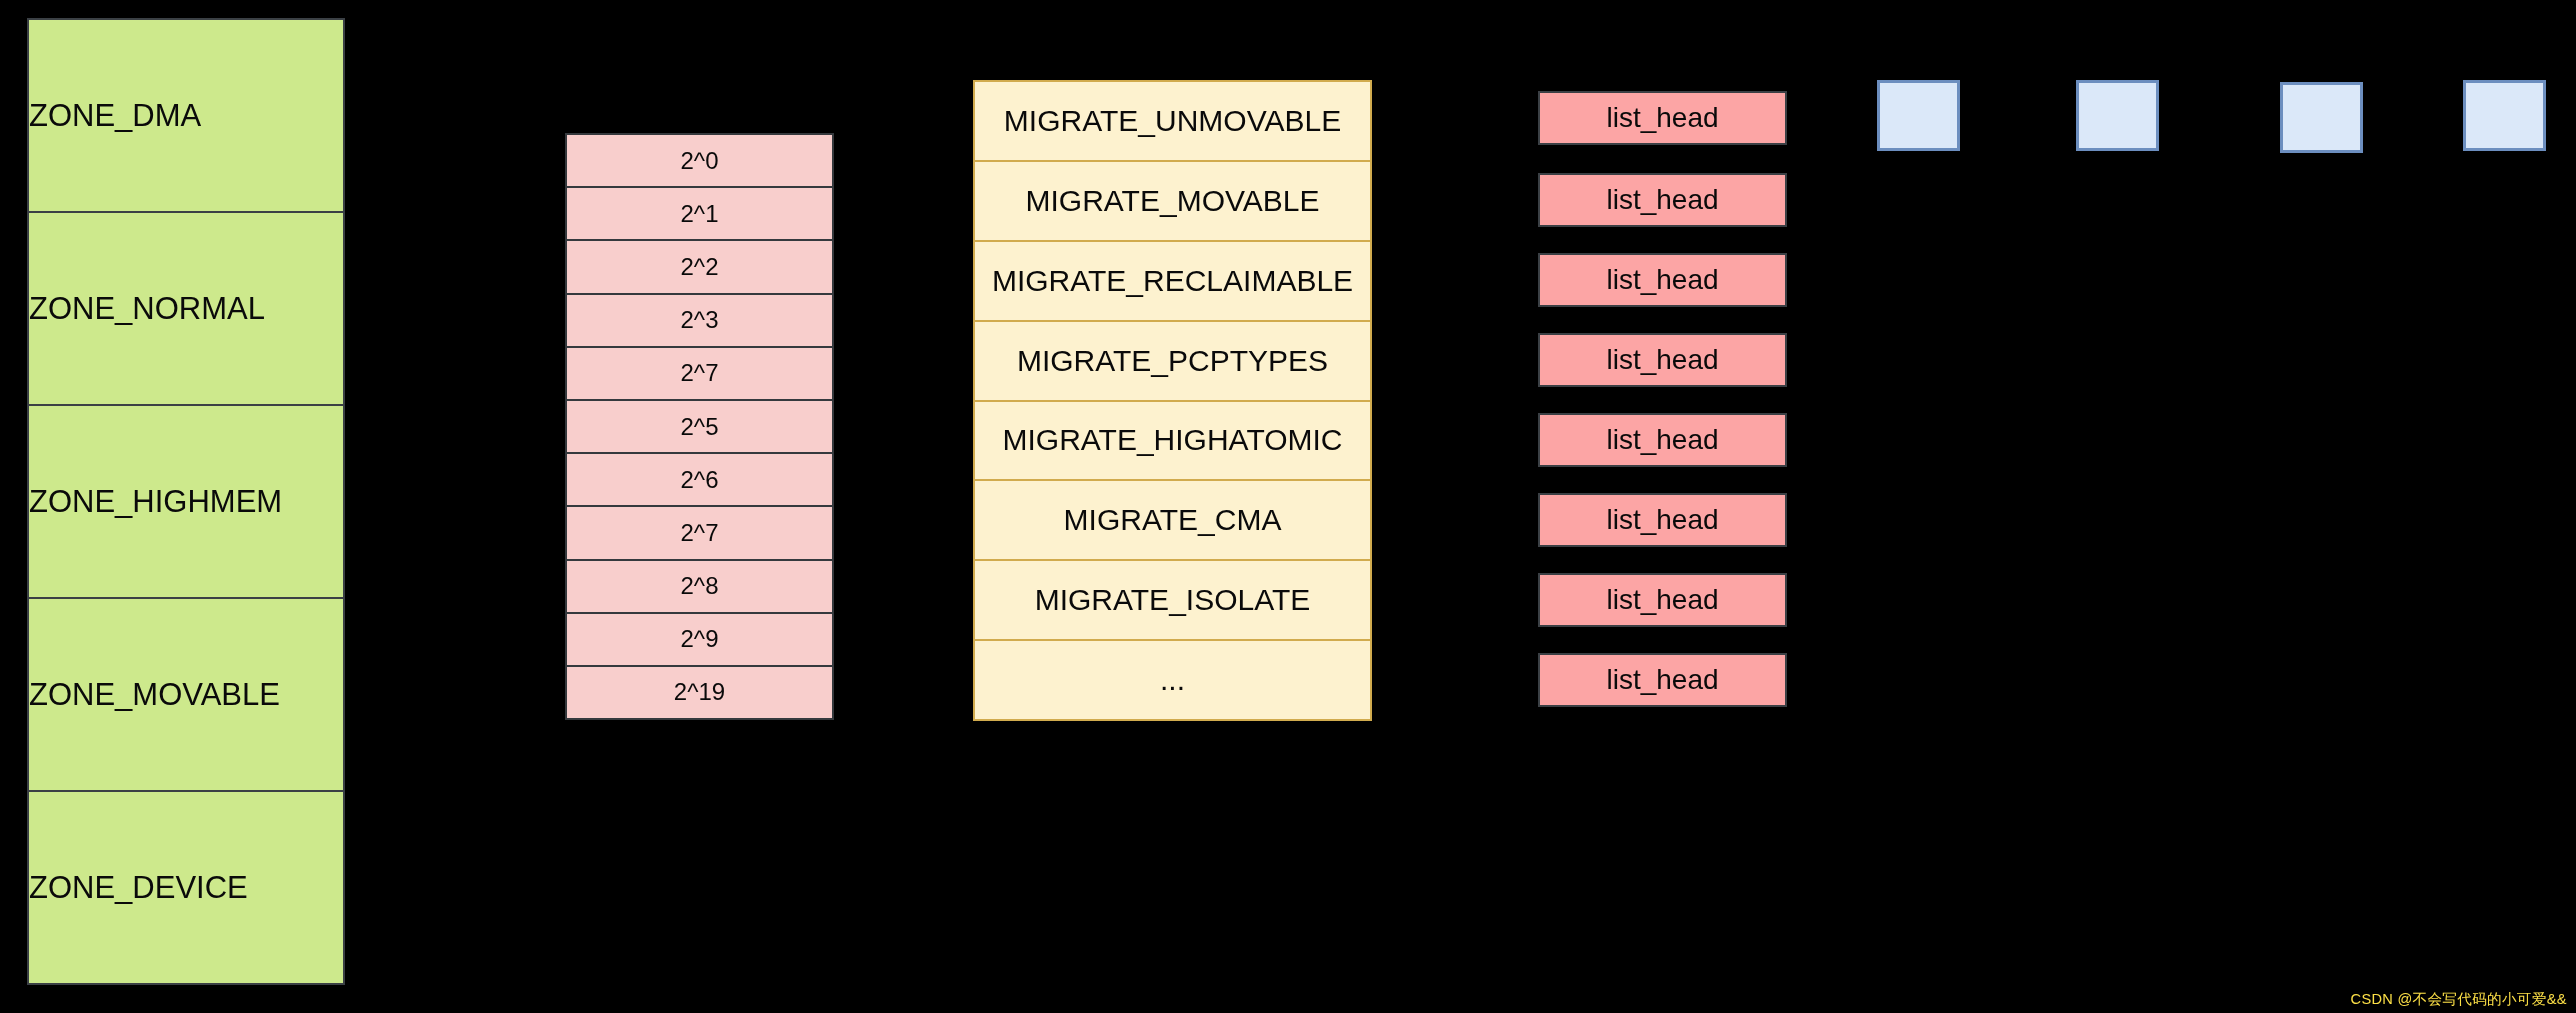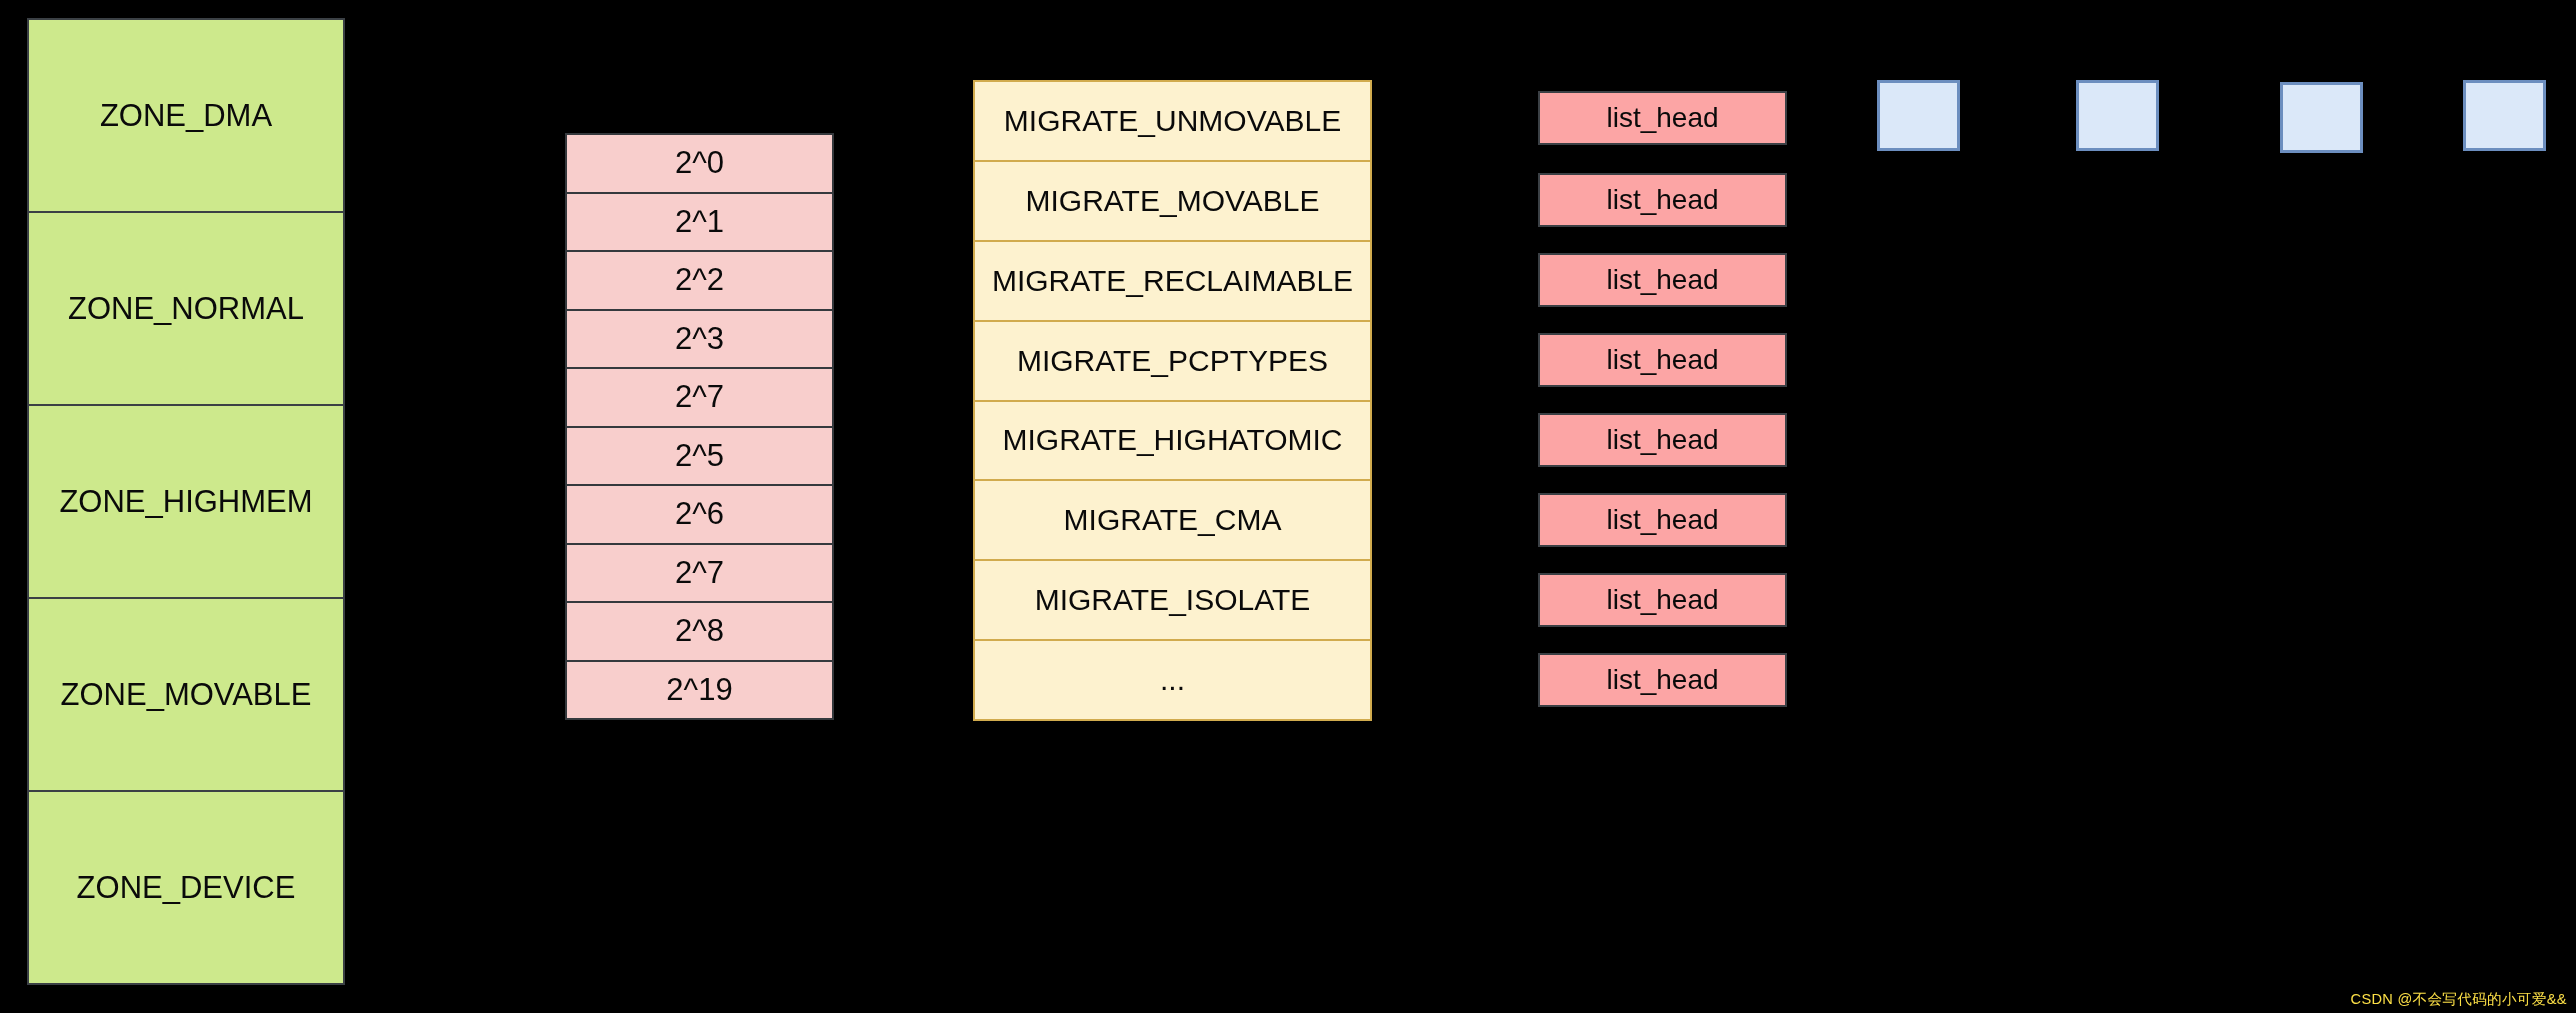"ZONE_DMA" .zone-row { justify-content: center -> none }
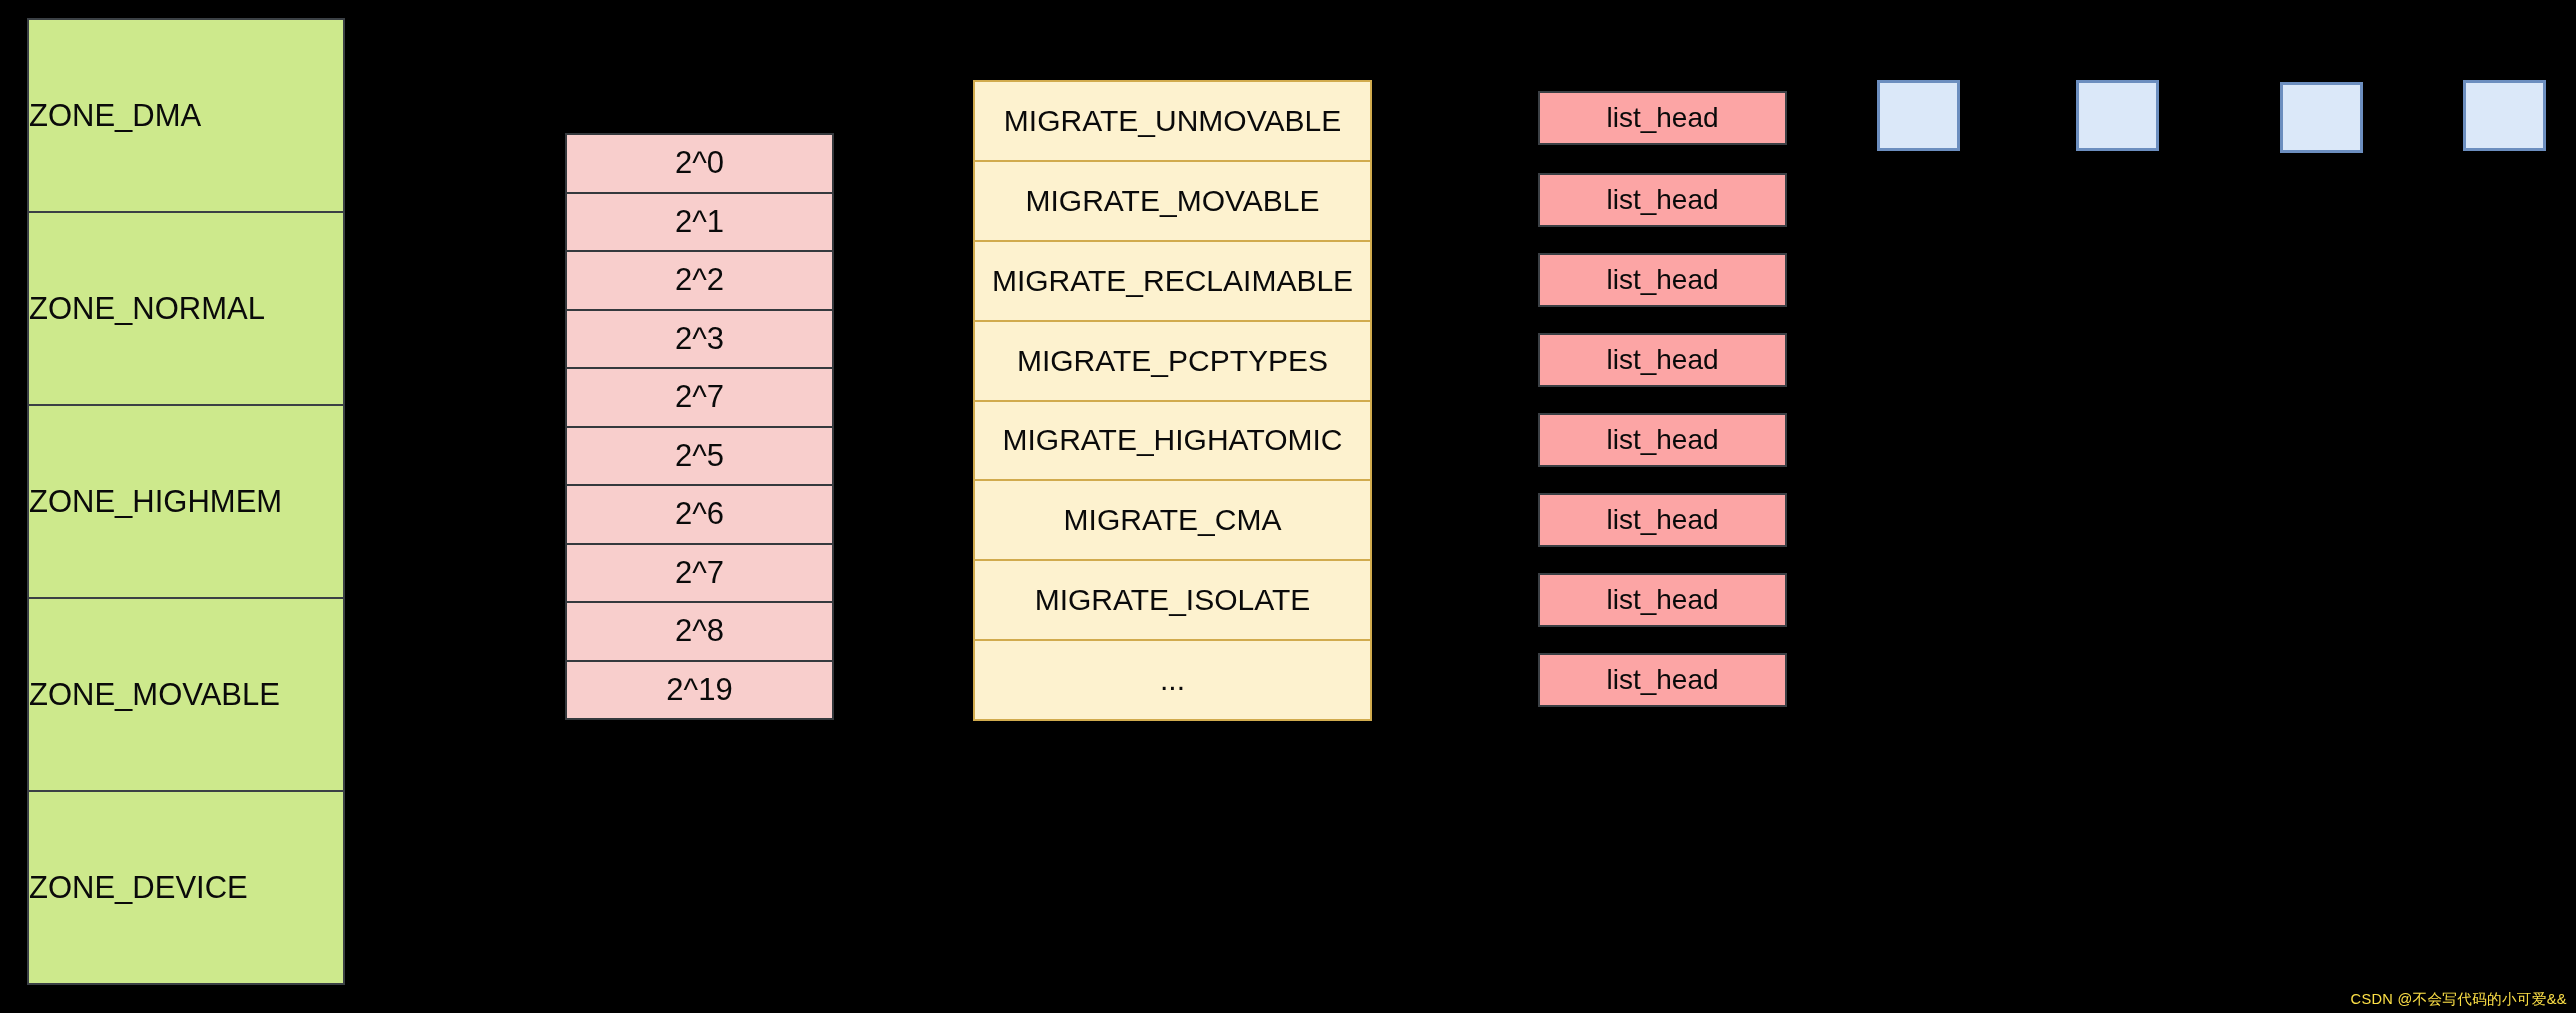"2^0" .order-row { font-size: 31px -> 24px }
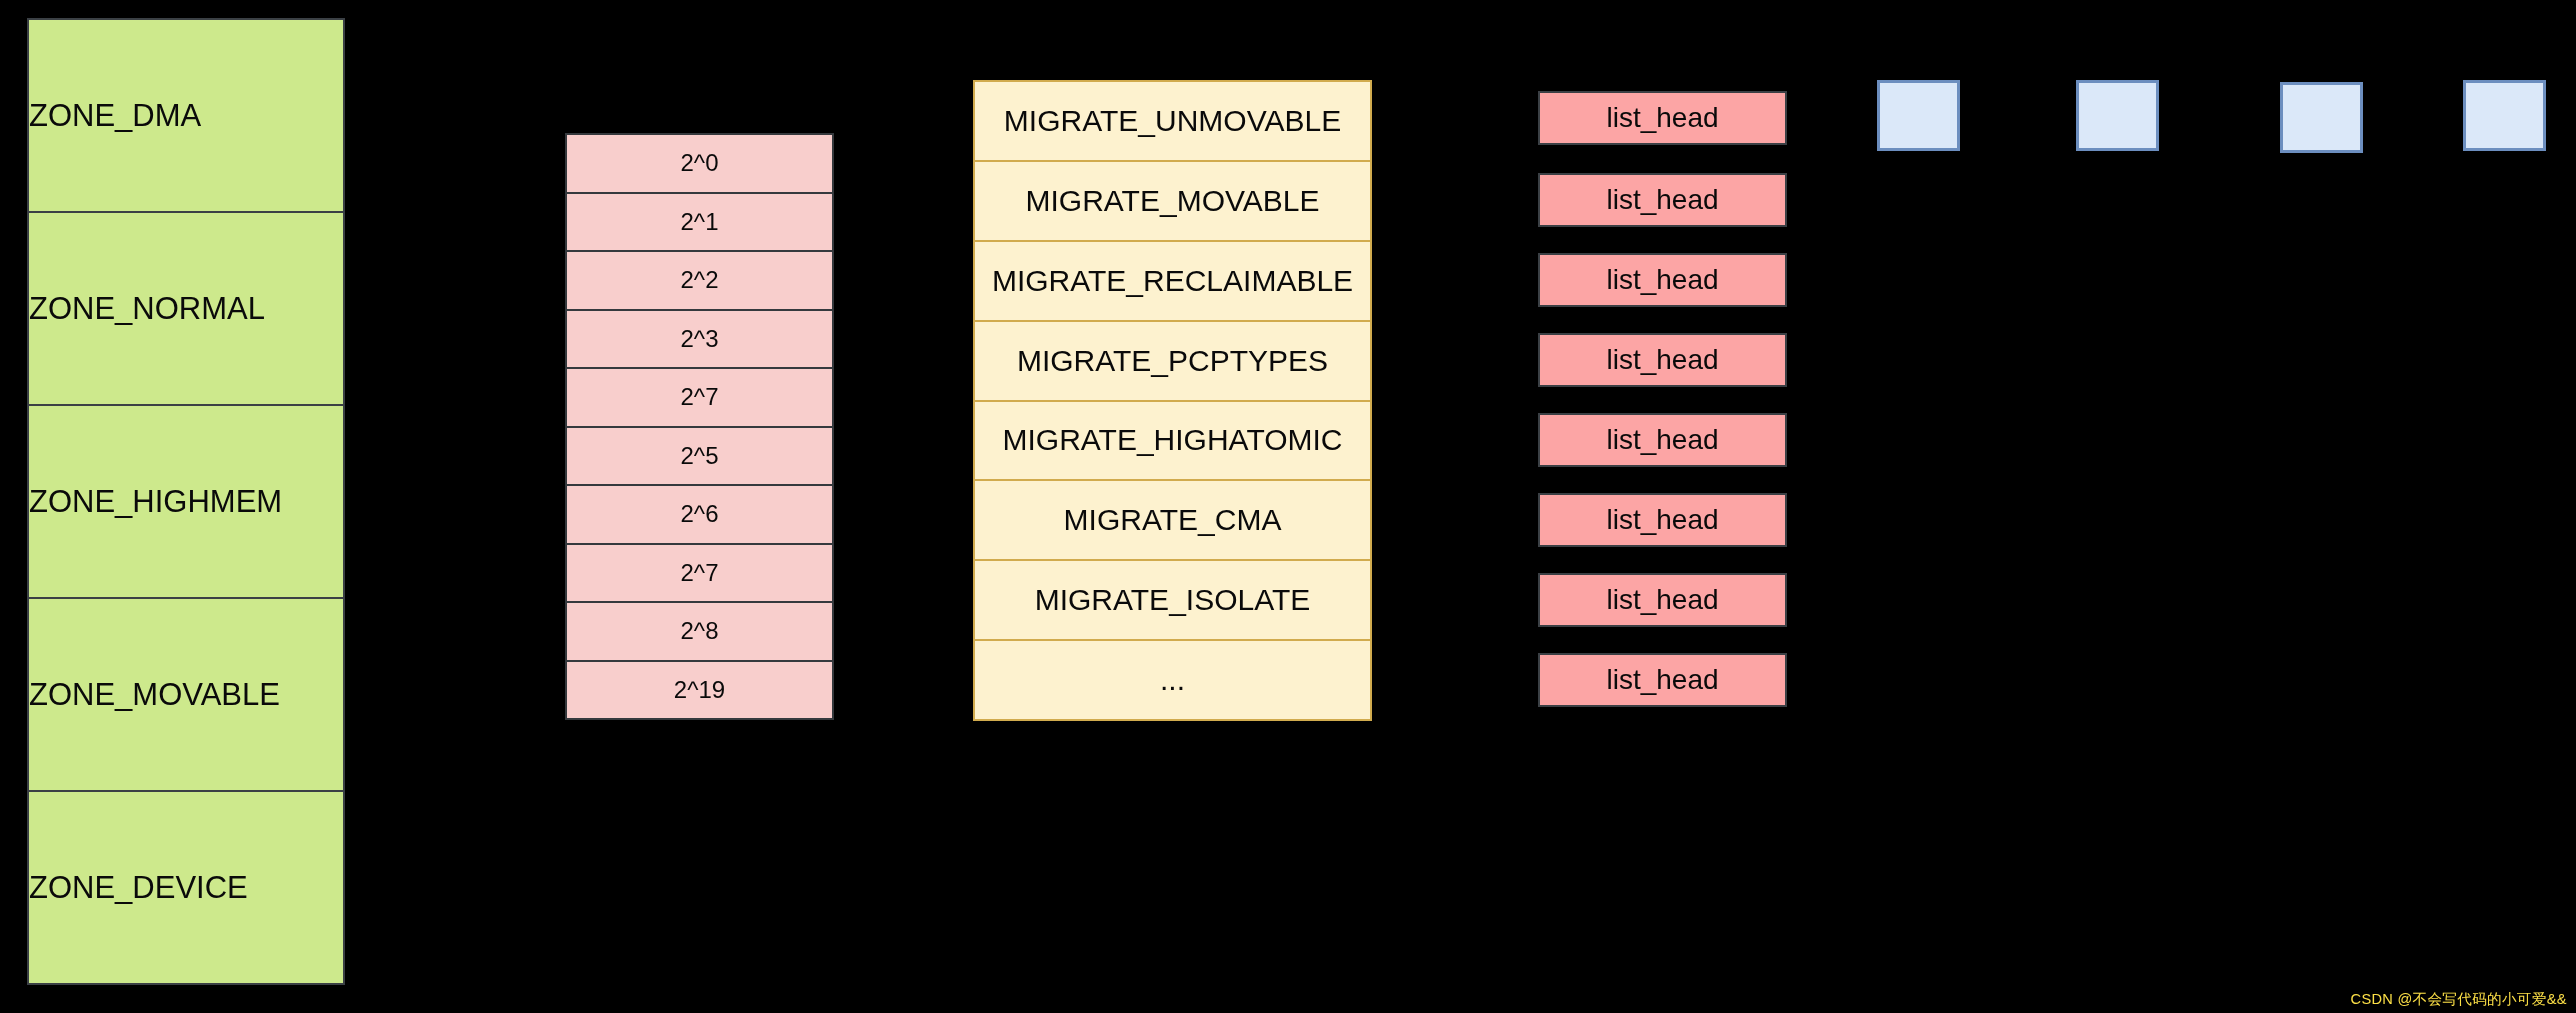"2^9" div.order-row { html: none -> <div> <span>2^9</span> </div> }
